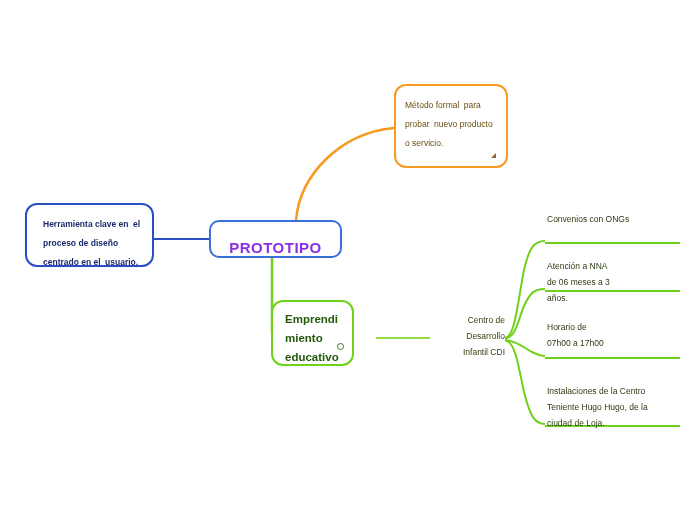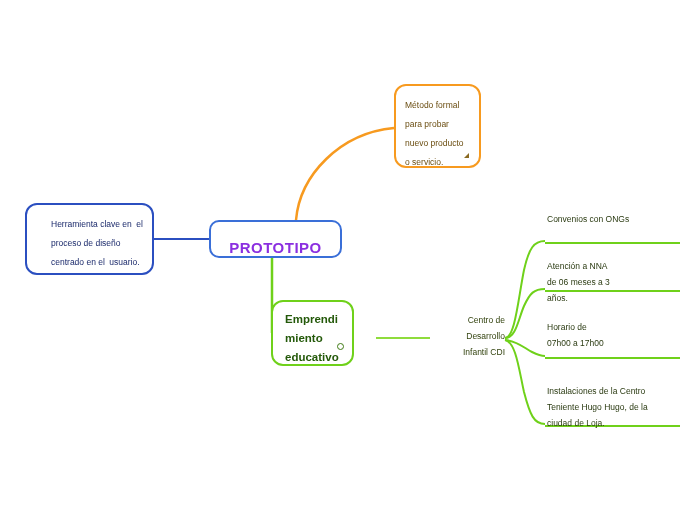"Método formal para probar nuevo" #node-metodo { width: 87px -> 114px }
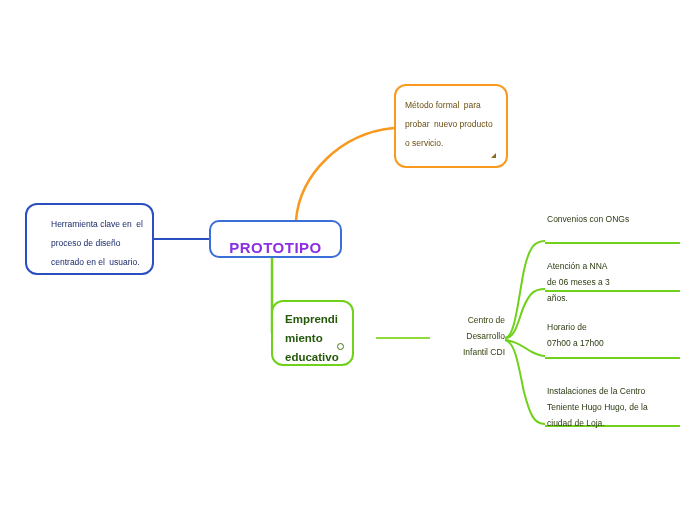"Herramienta clave en el proceso" #node-herramienta { font-weight: none -> bold; height: 72px -> 64px; padding: 8px 9px 0 24px -> 8px 9px 0 16px }
